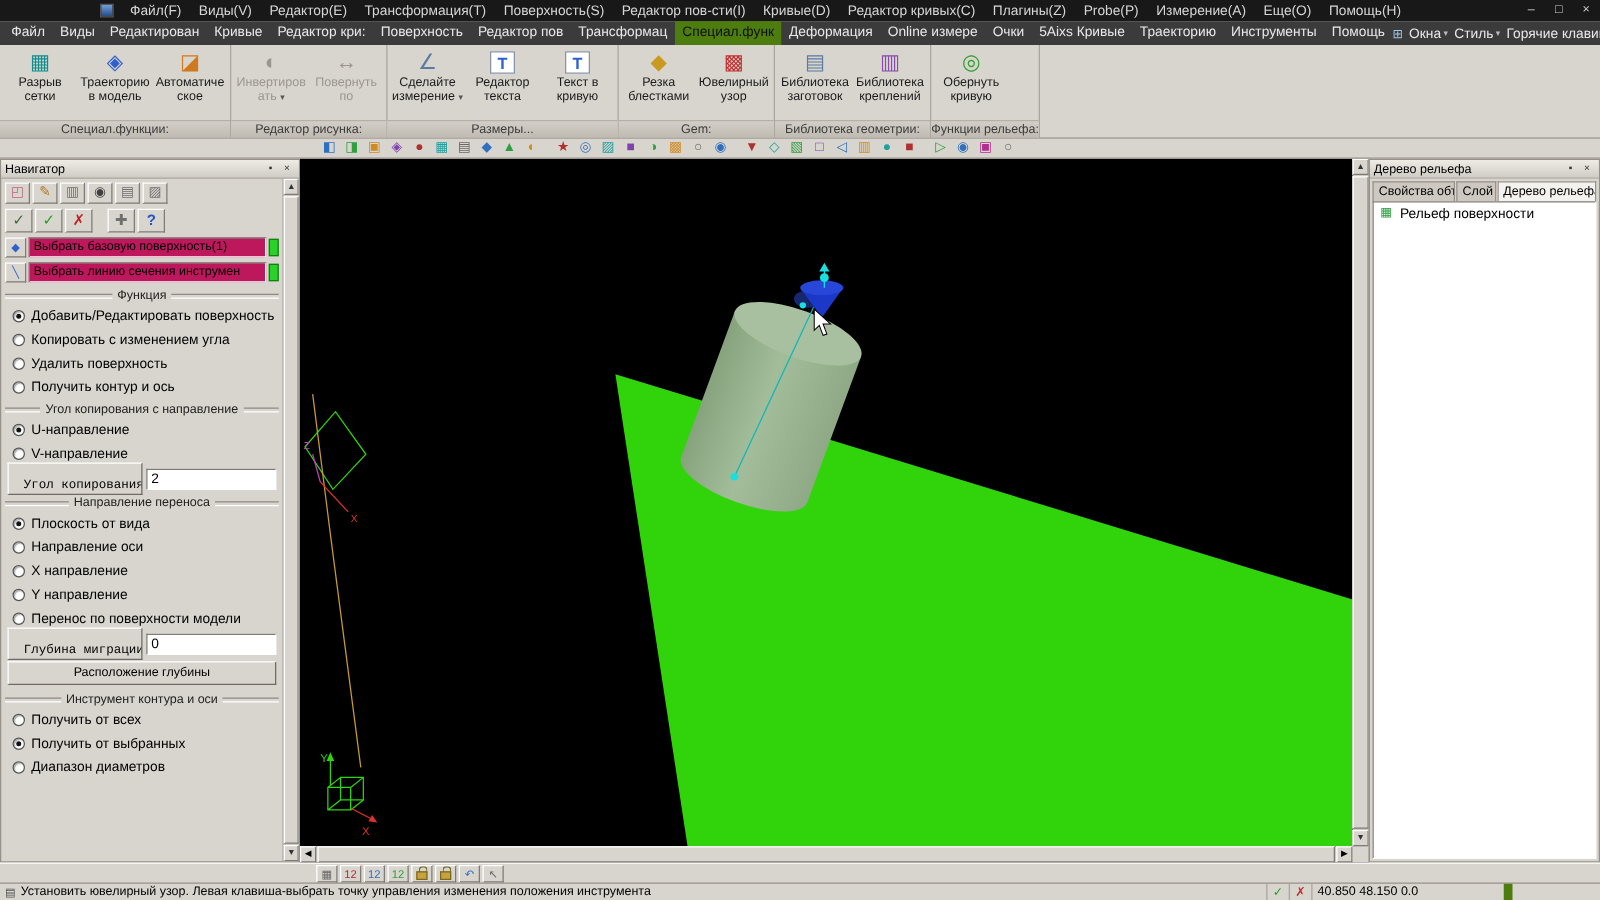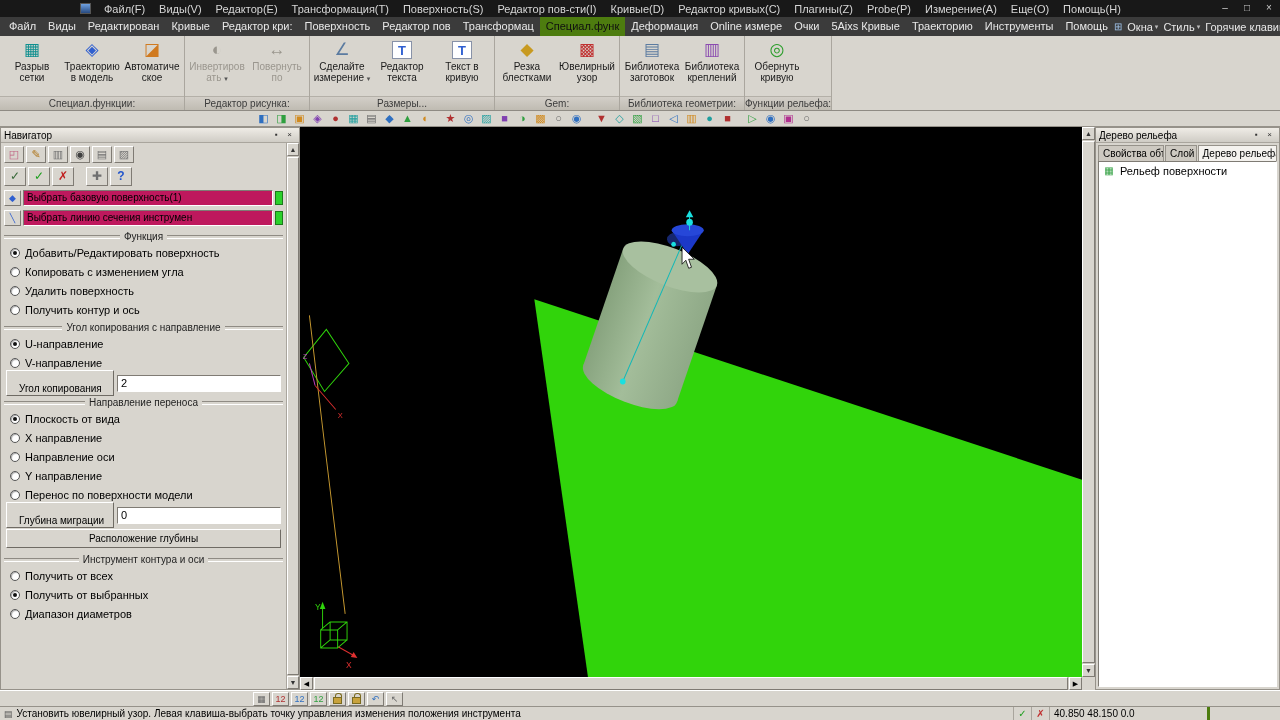"Навигатор" .nav { width: 300px -> 240px }
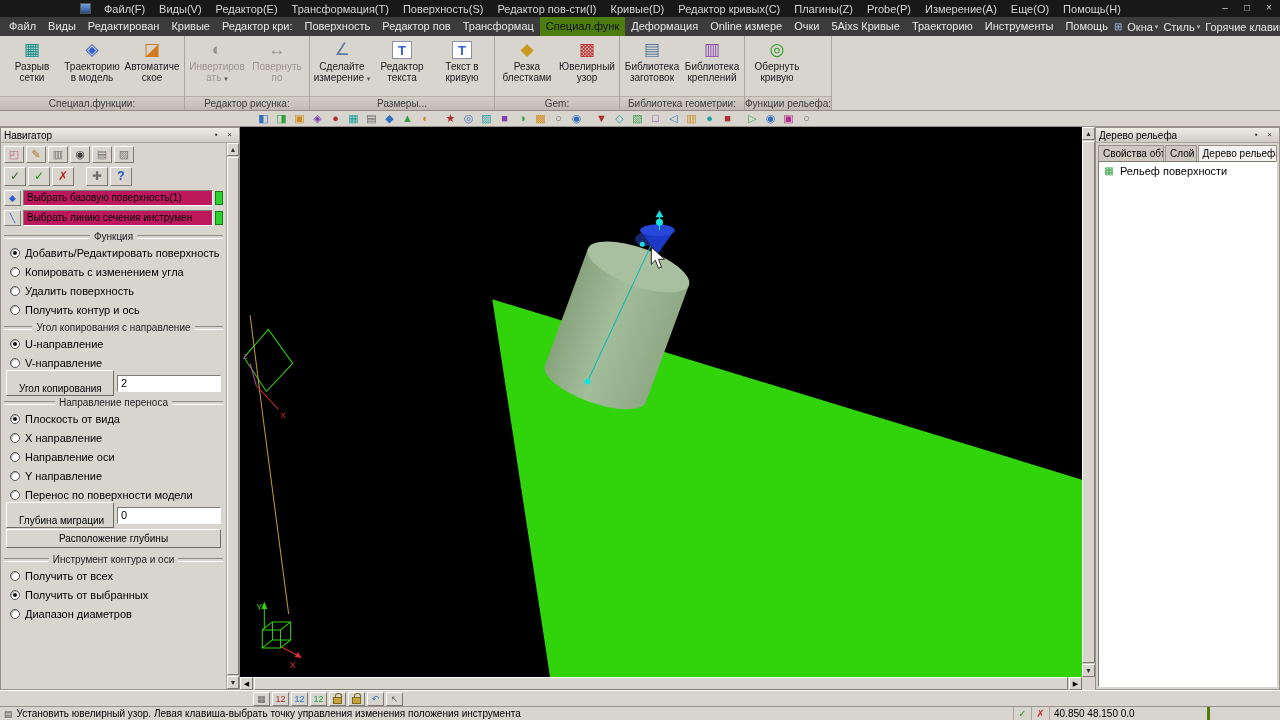"Угол копирования" .btn3d { font-family: Liberation Sans, sans-serif -> Liberation Mono, monospace }
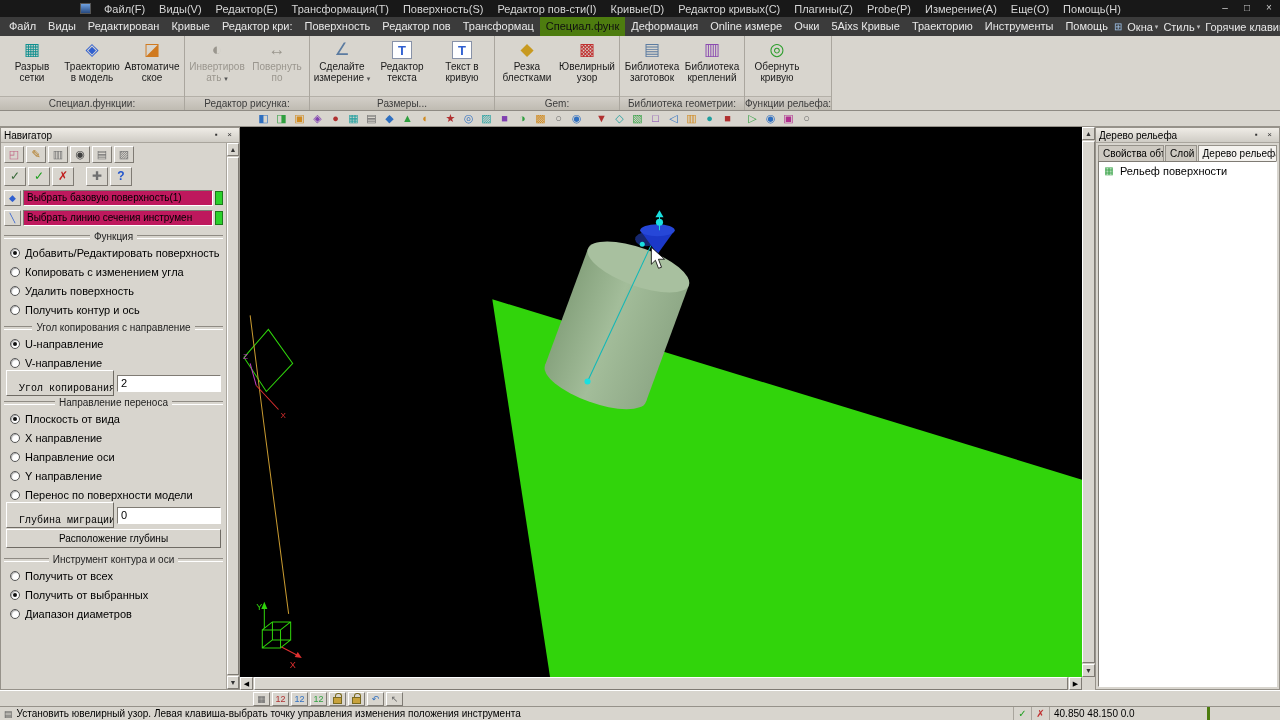"X направление" label.opt { order: before "Направление оси" -> after "Направление оси" }
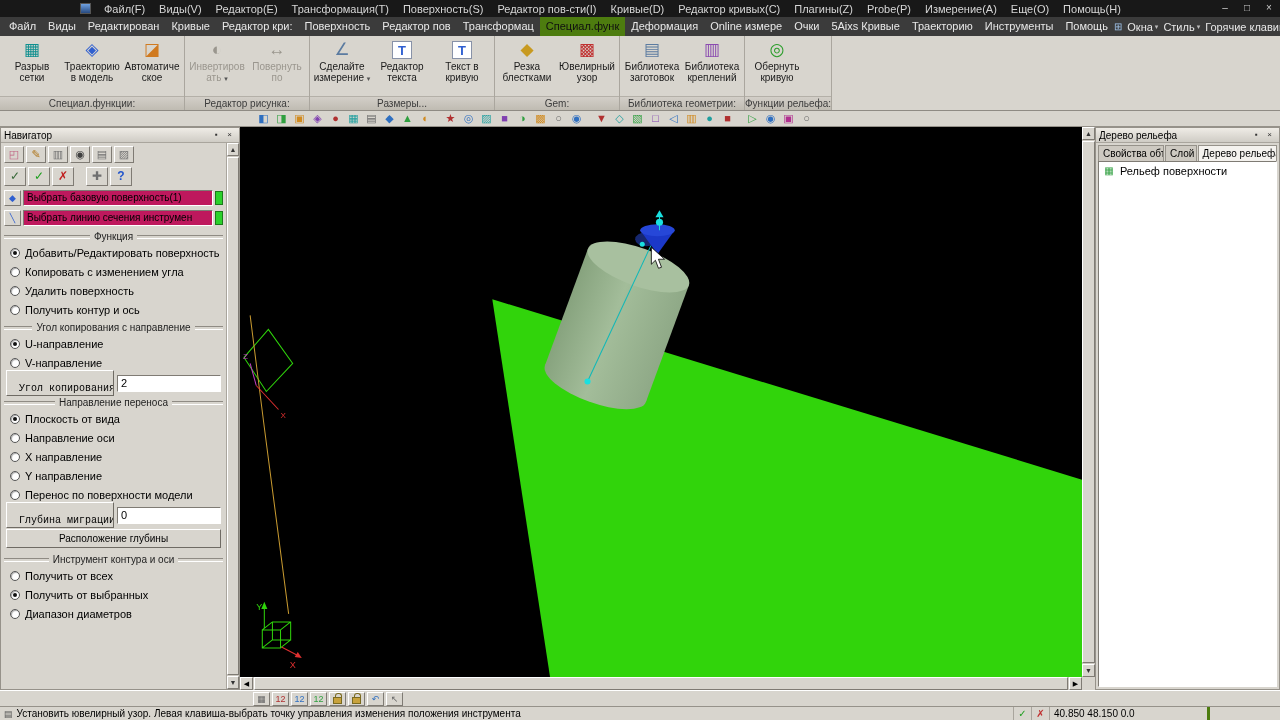"40.850 48.150 0.0" .scoord { border-right: 3px solid #4d7c0f -> 7px solid #4d7c0f }
